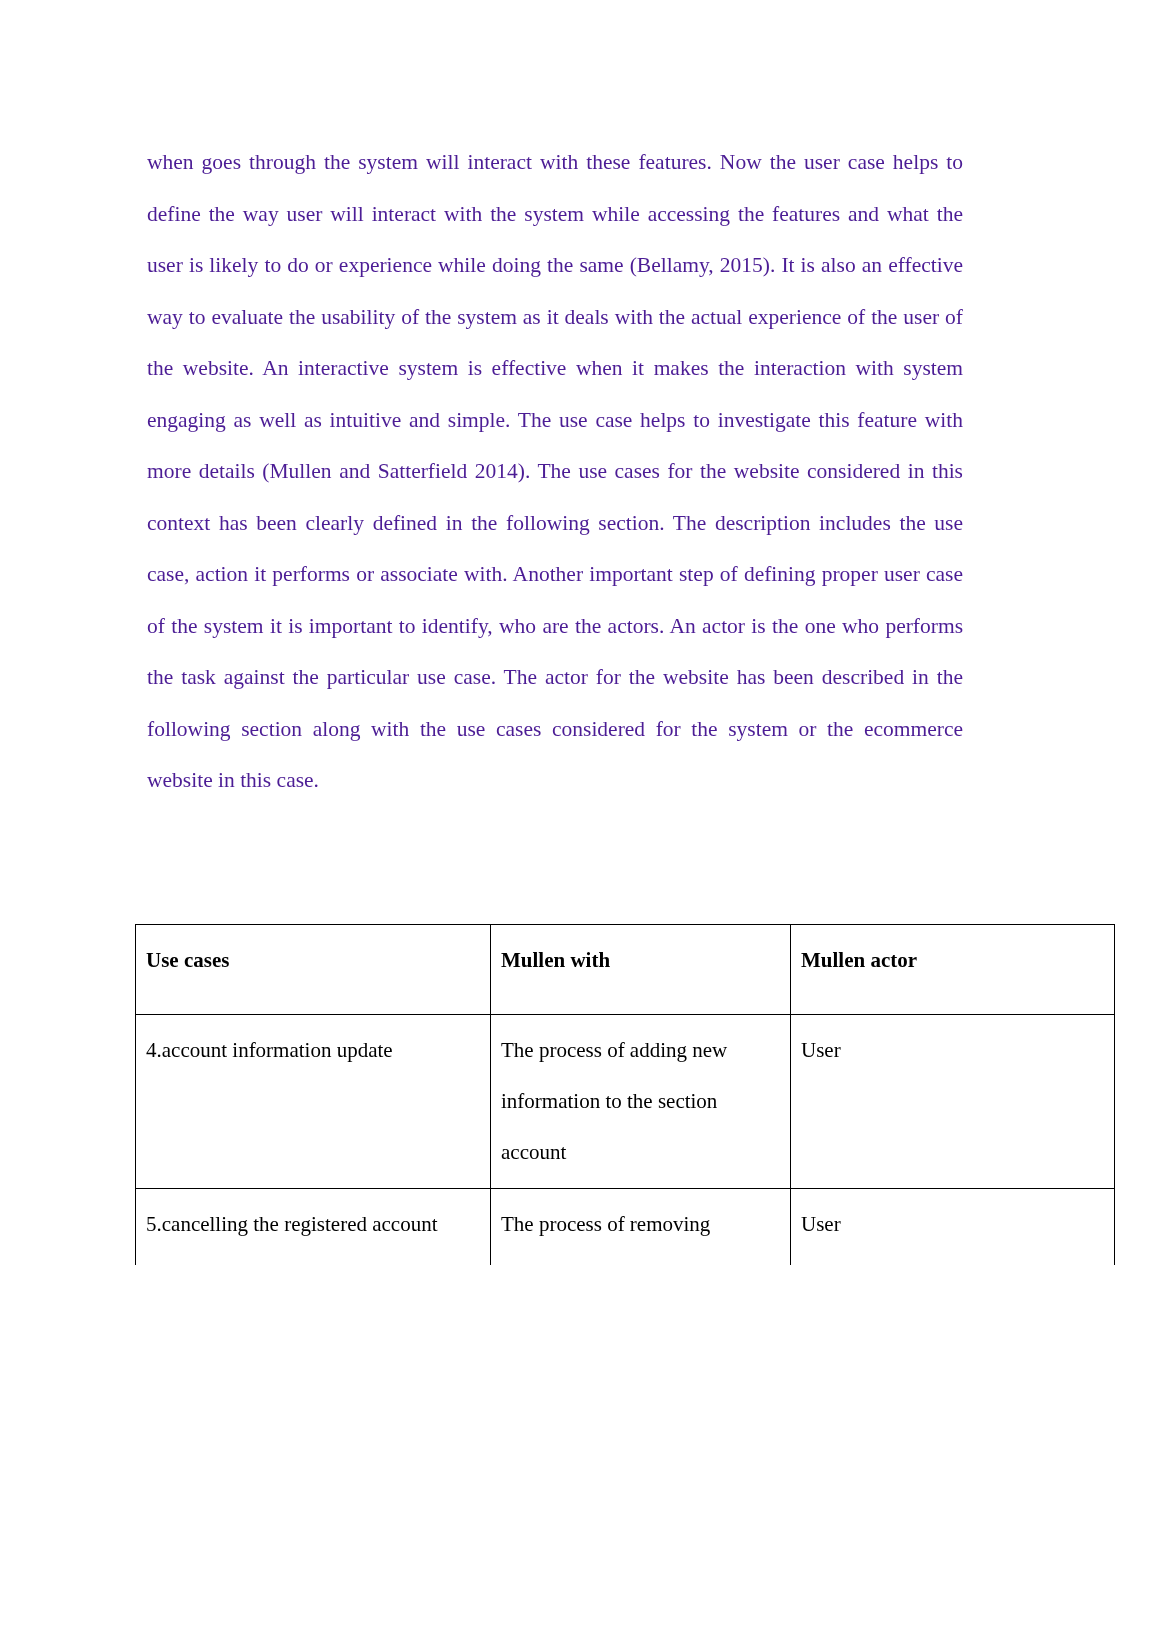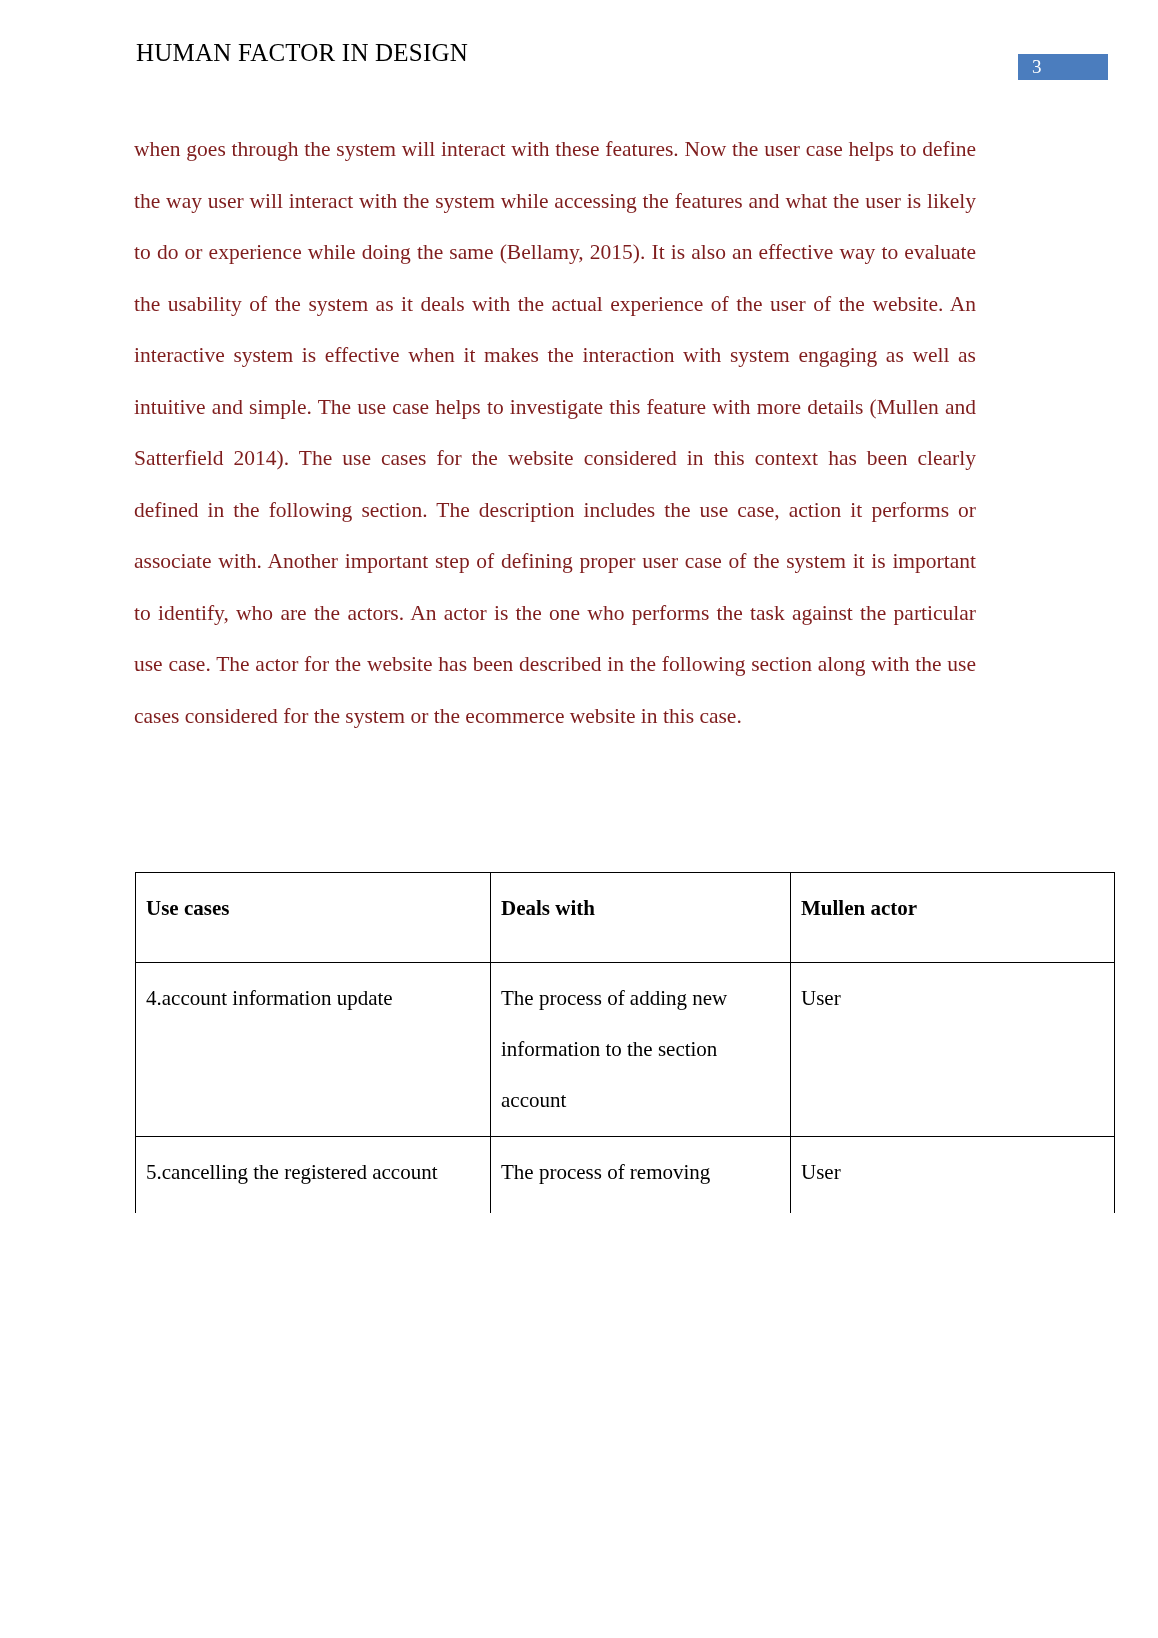"HUMAN FACTOR IN DESIGN" div.page-header { html: <div> <div>HUMAN FACTOR IN DESIGN</div> <div>3</div> </div> -> none }
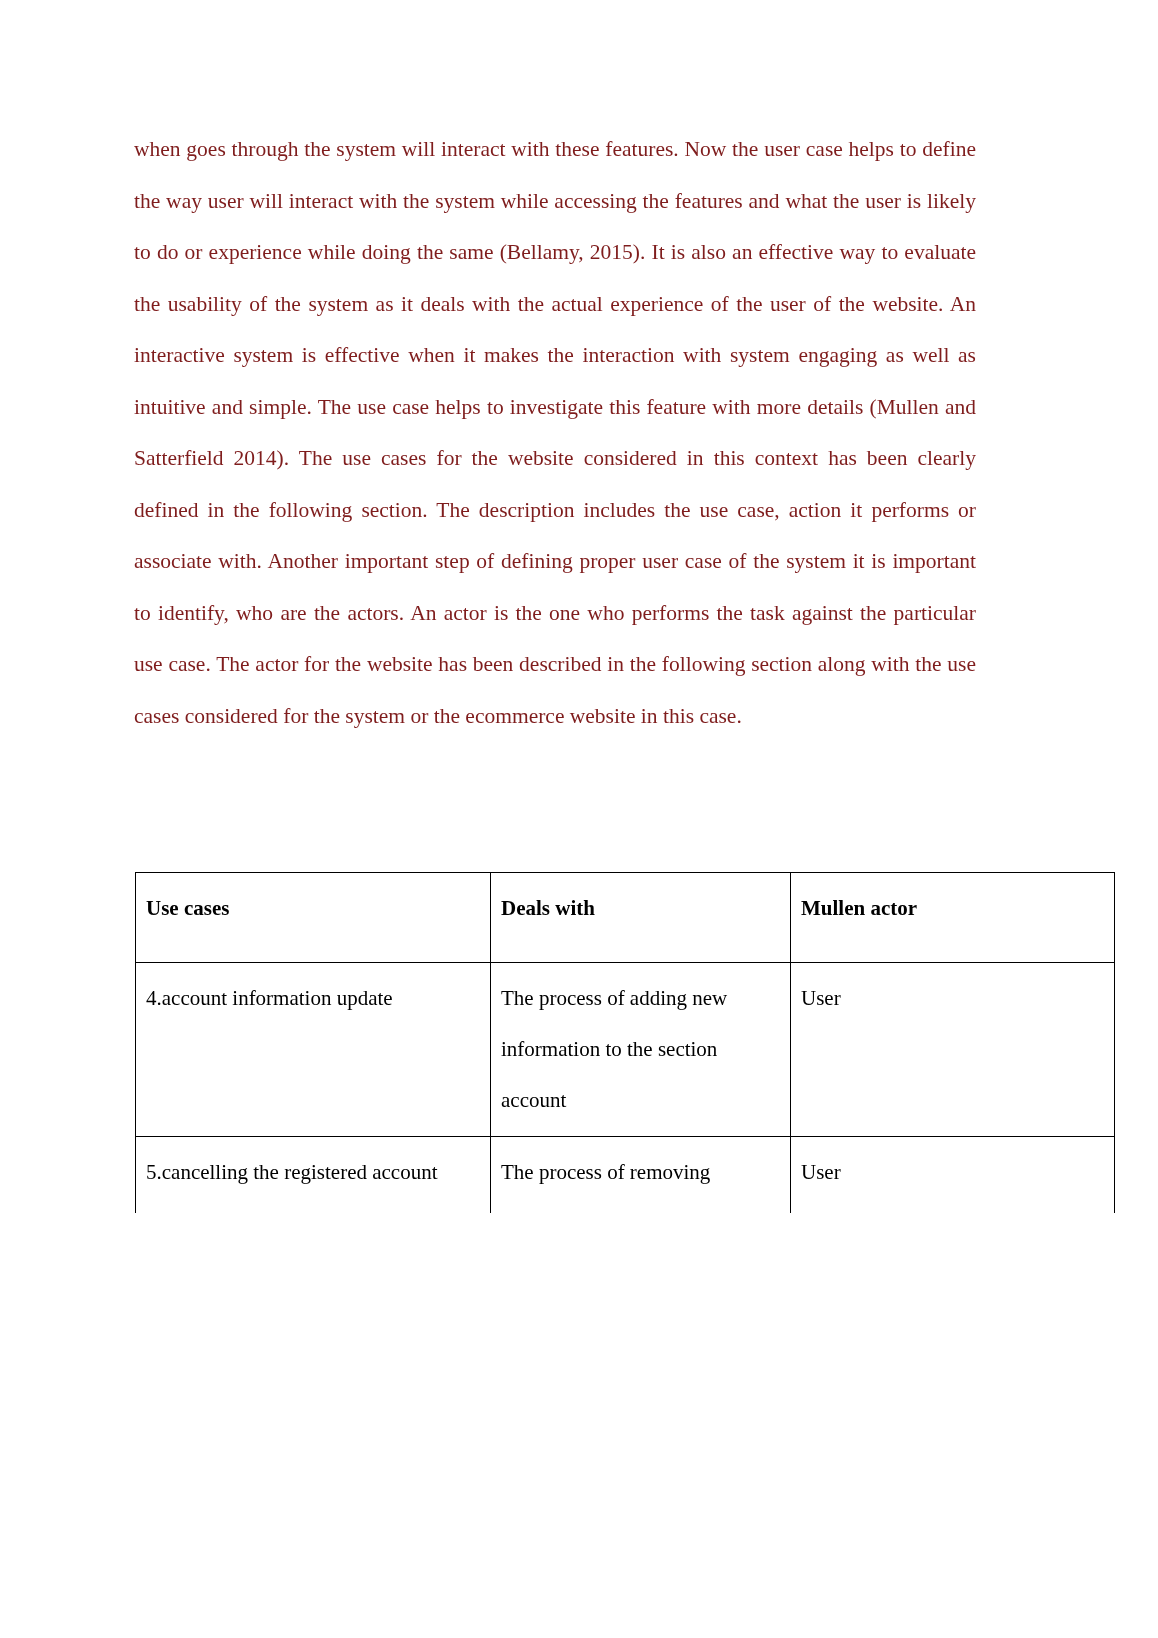"when goes through the system" .body-paragraph { color: #7f1d1d -> #4c1d95; margin: 0 -> 13px }
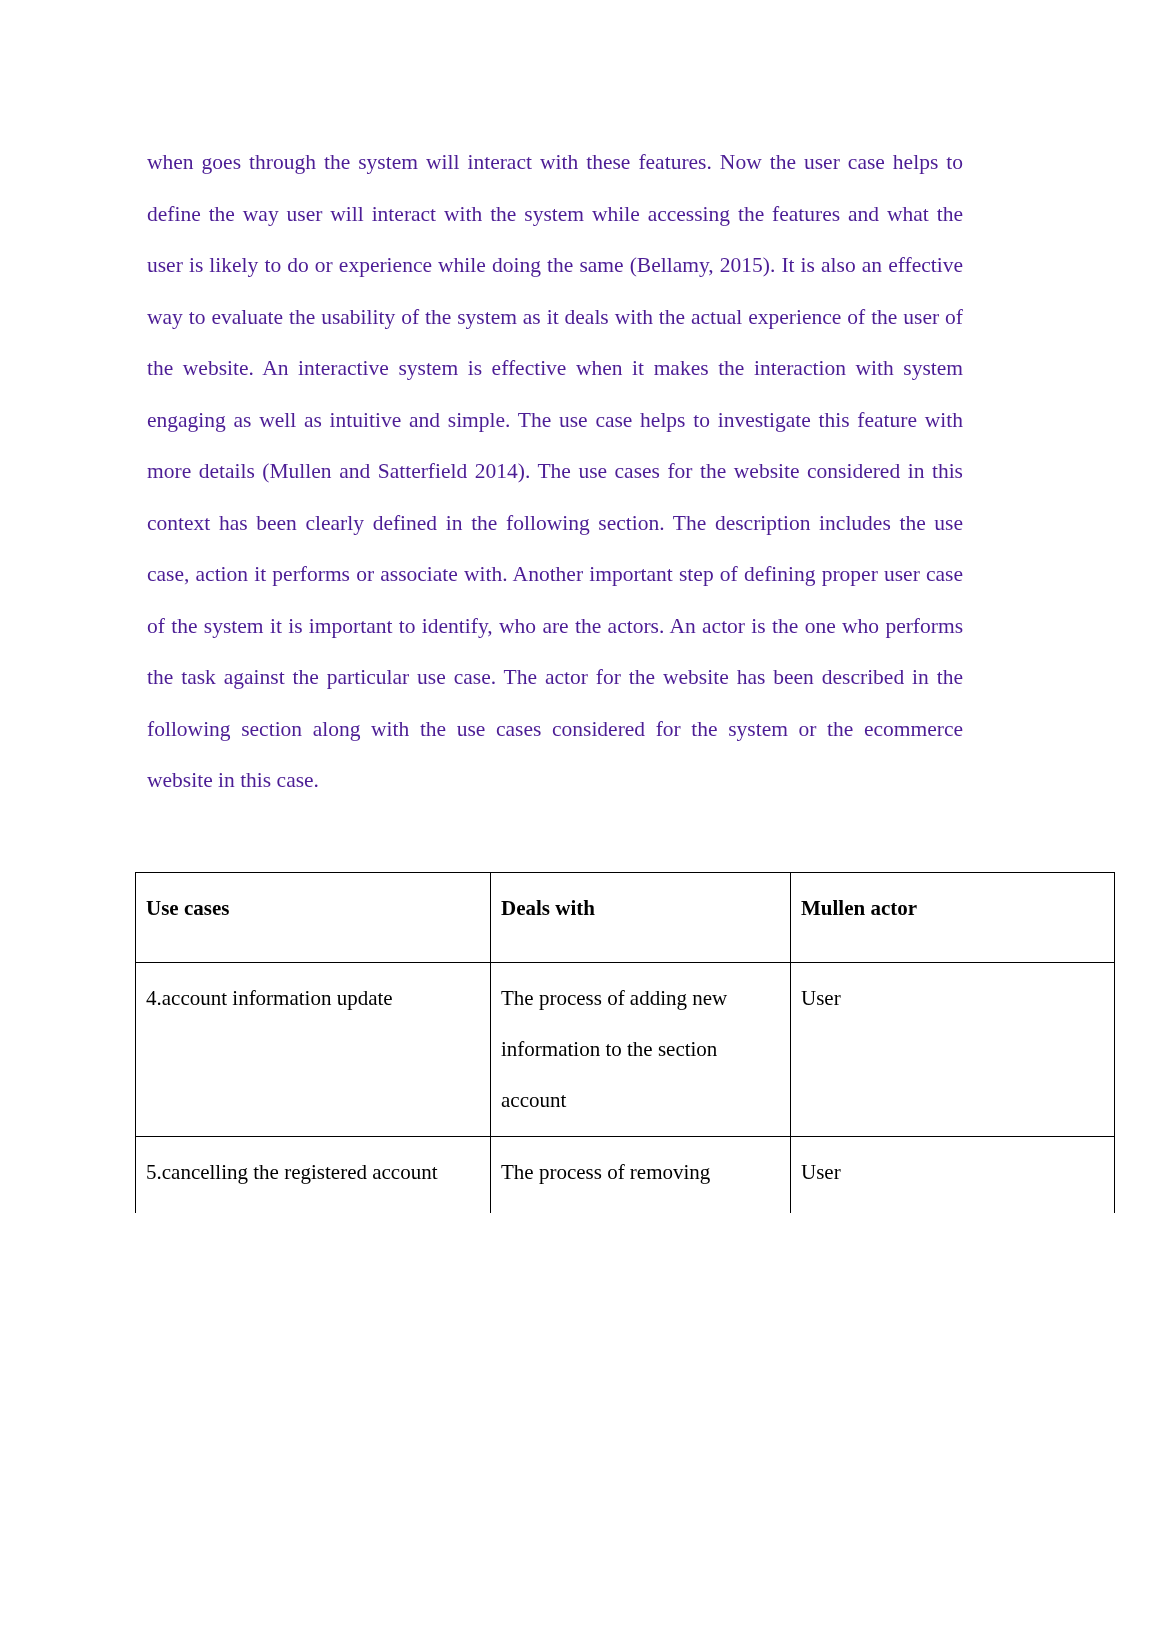"Use cases" .use-case-table-wrap { top: 872px -> 924px }
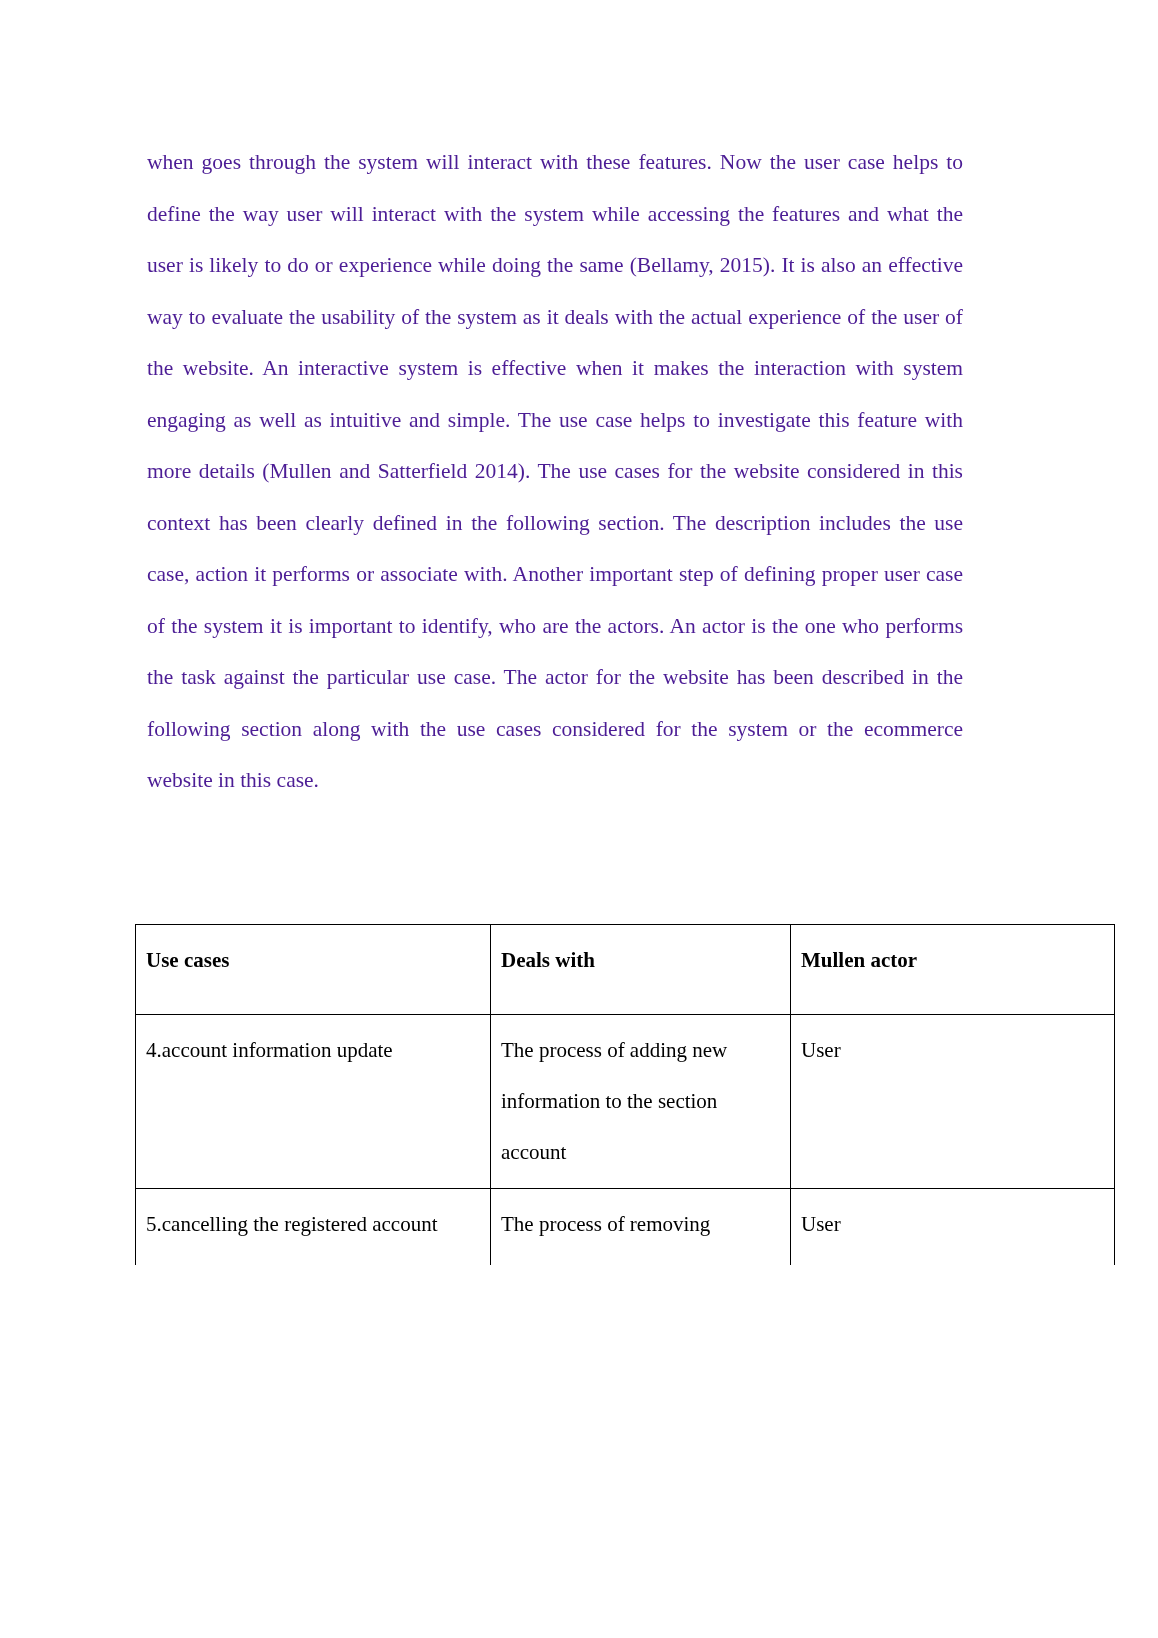"Deals with" th { text: Deals -> Mullen }
